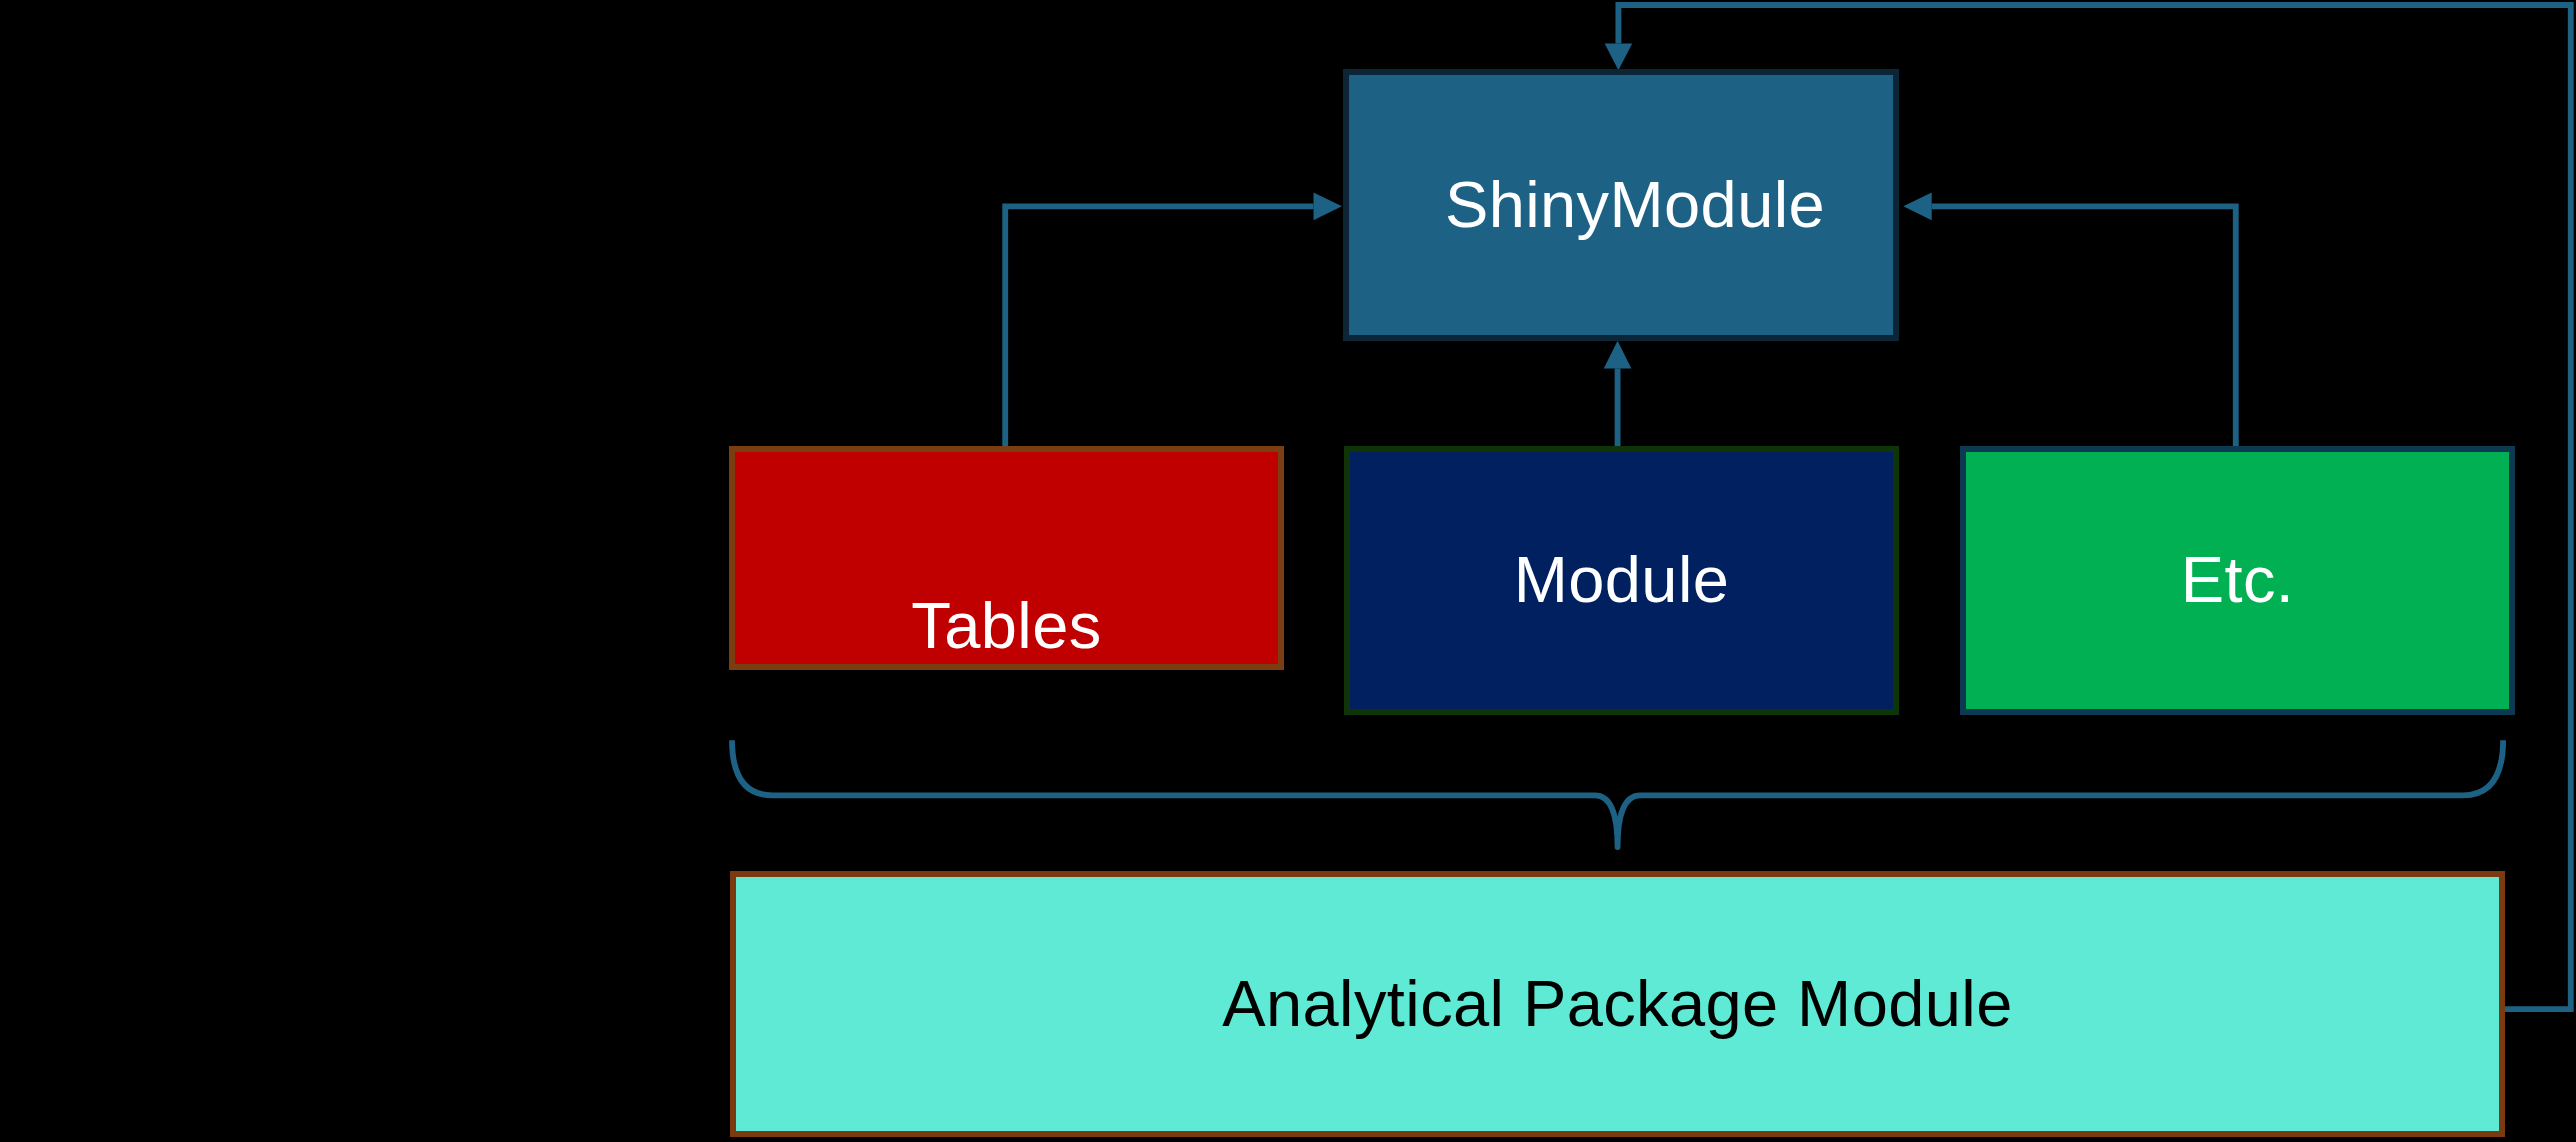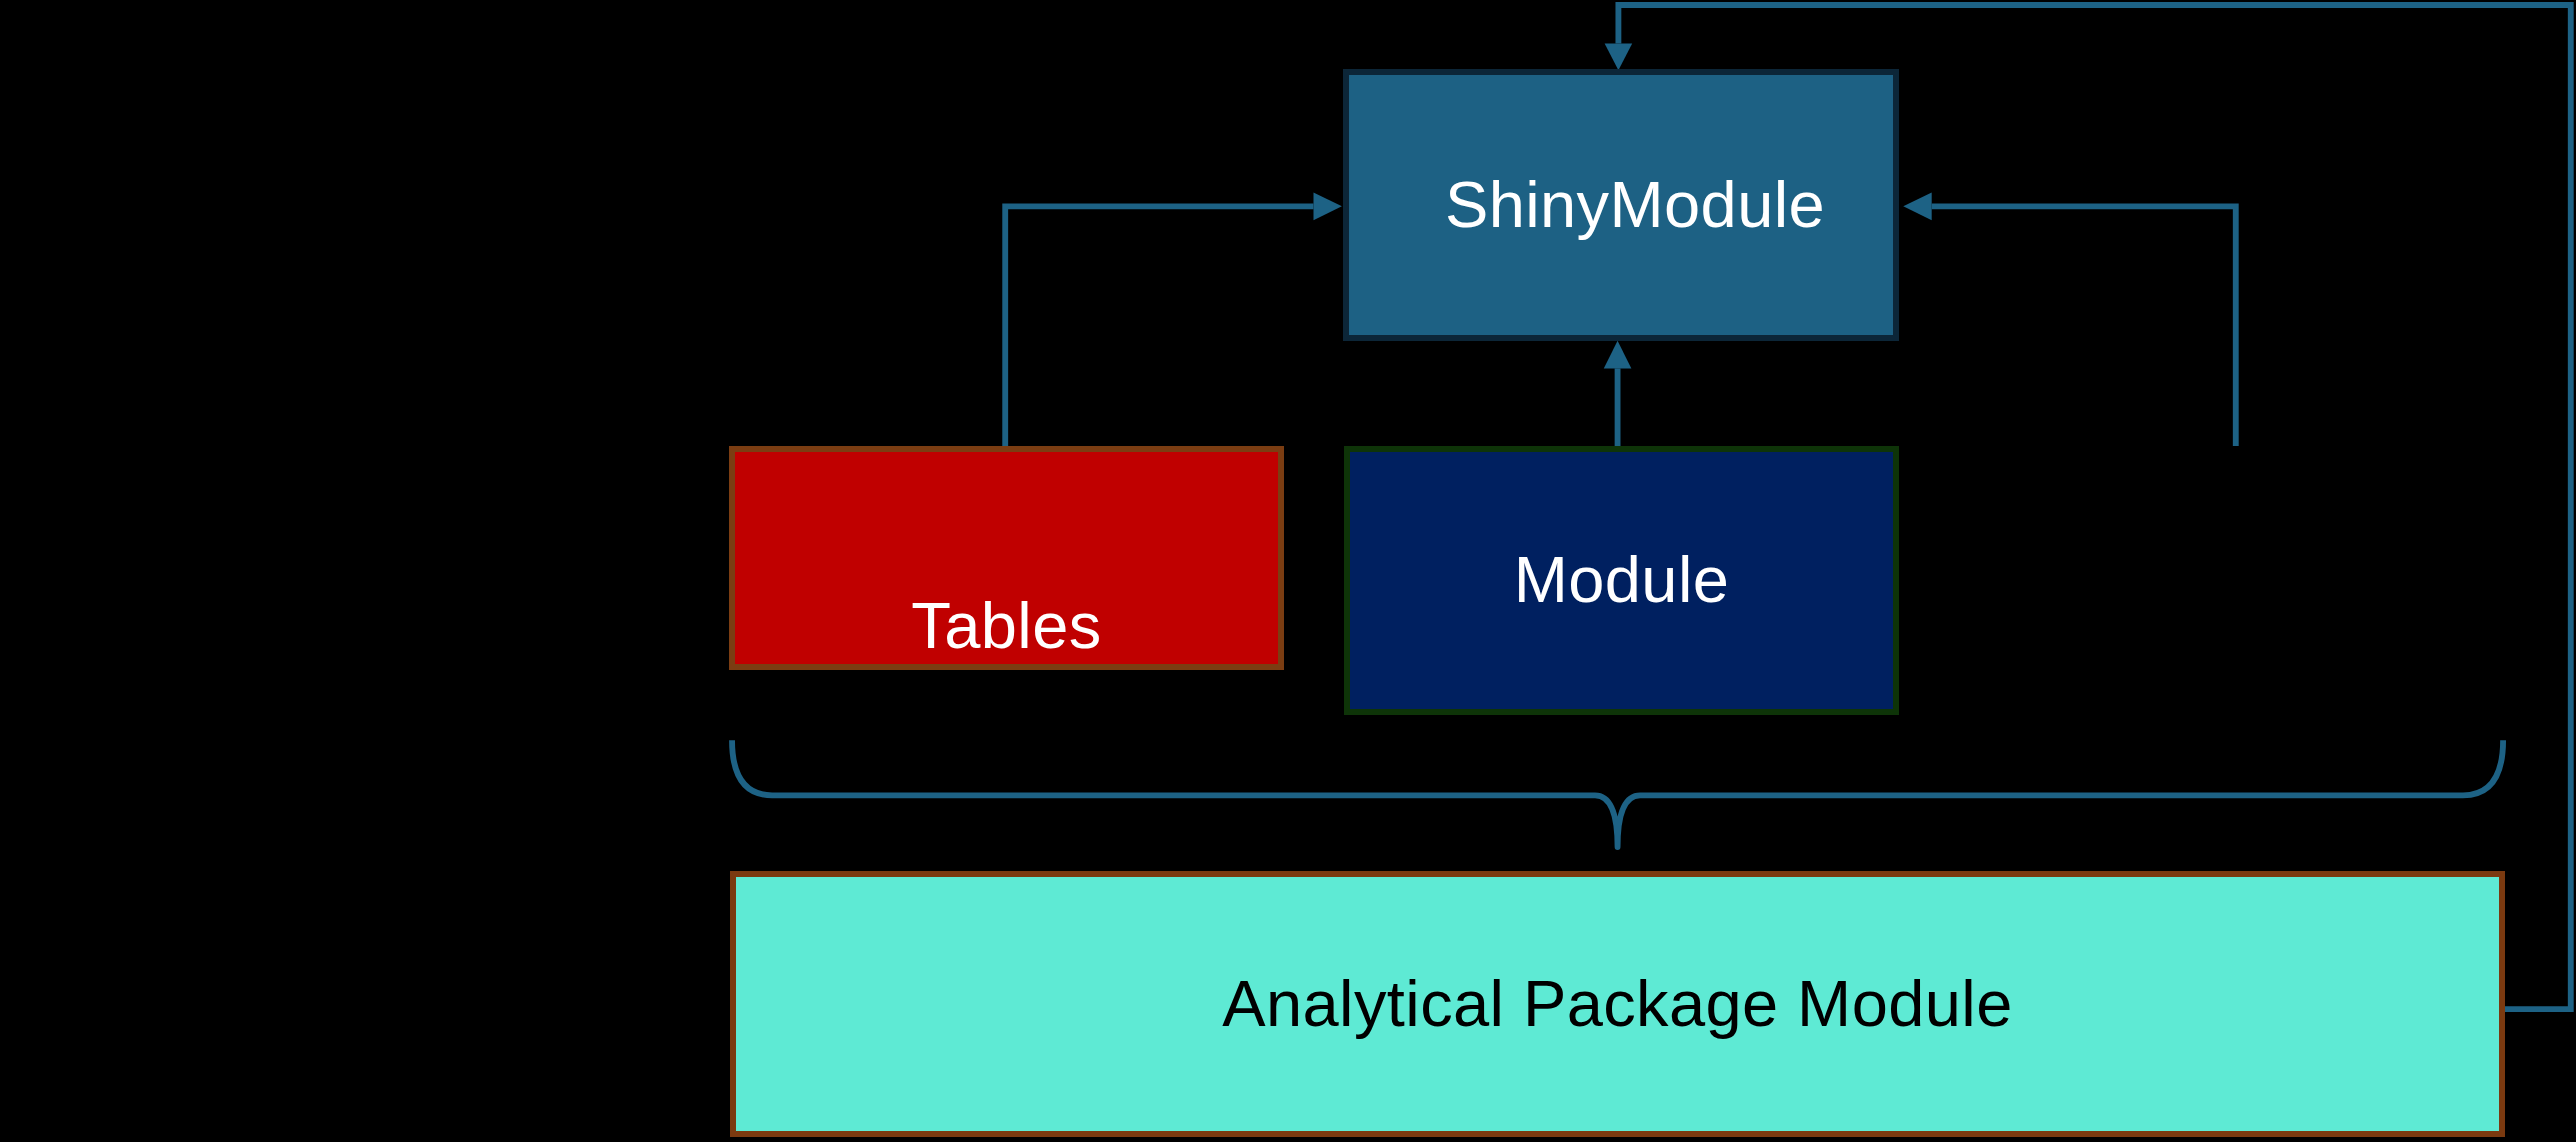"Etc." div.node { html: none -> <div> <span>Etc.</span> </div> }
